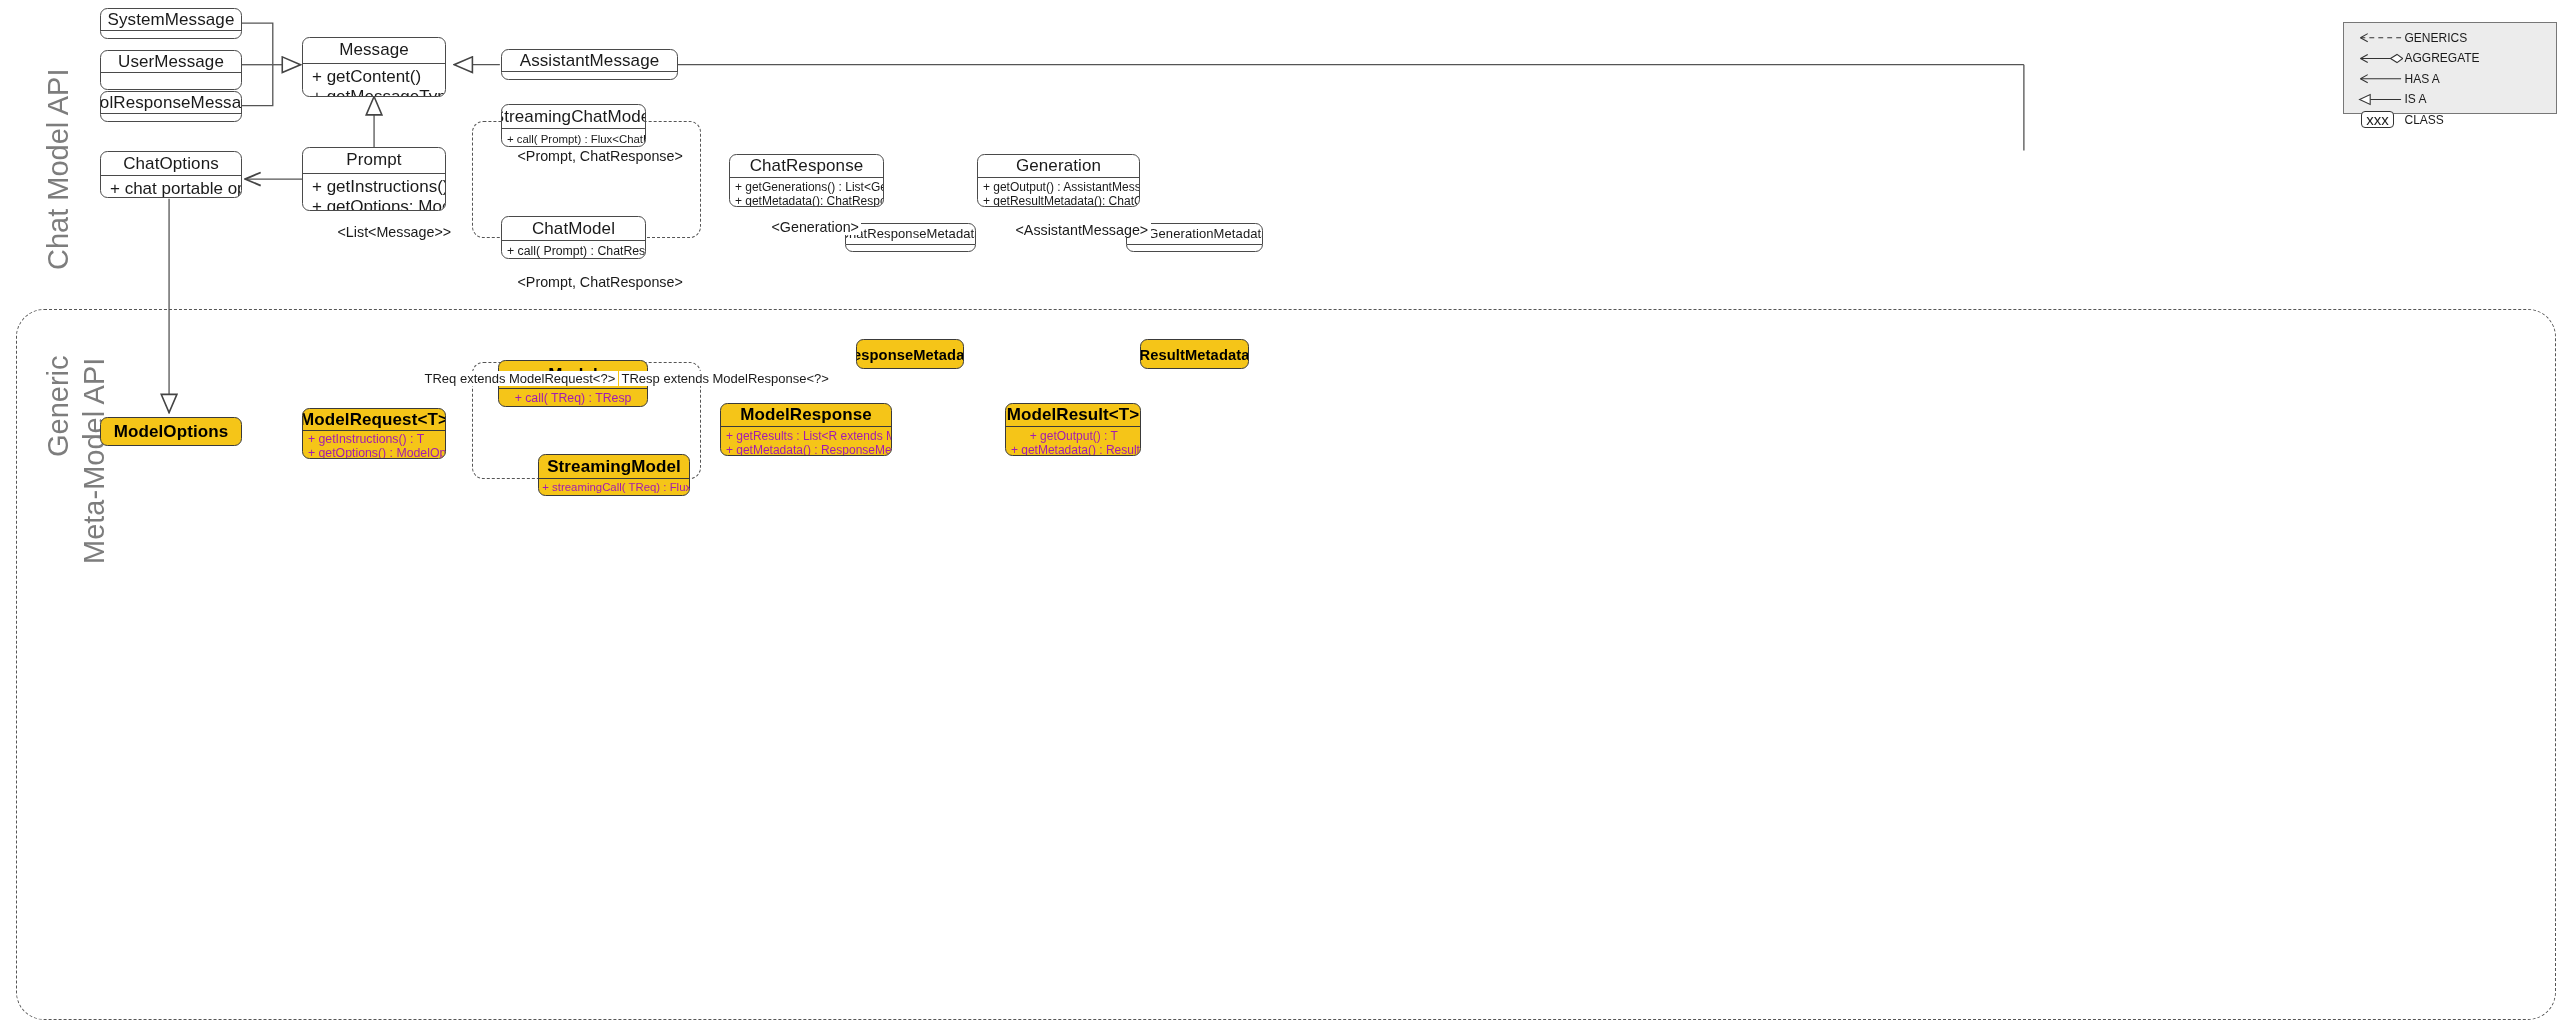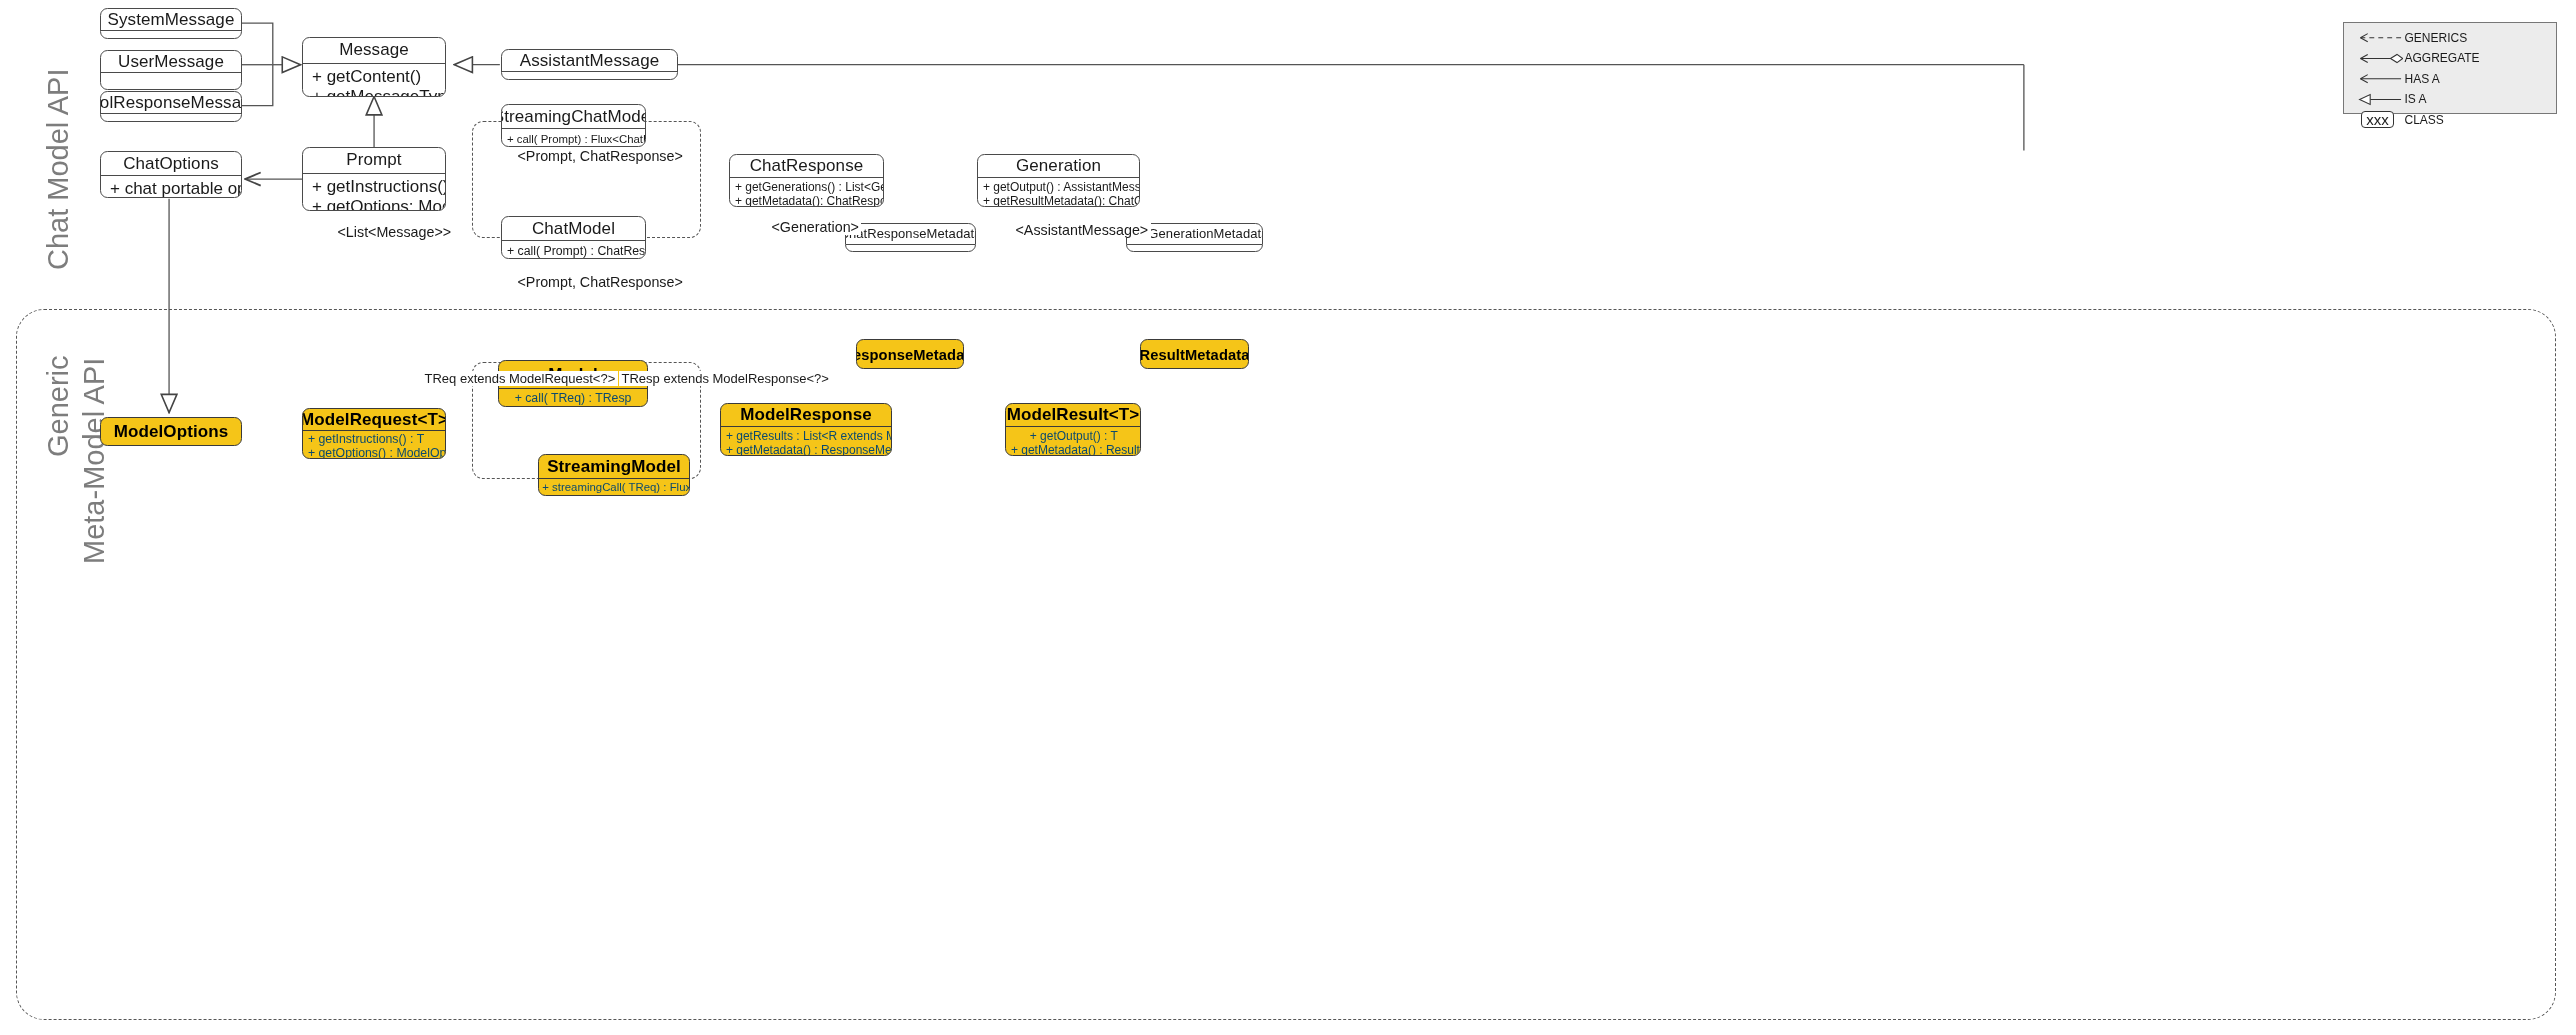"+ call( TReq) : TResp" .cls.yellow .op { color: #0c4a6e -> #a21caf }
